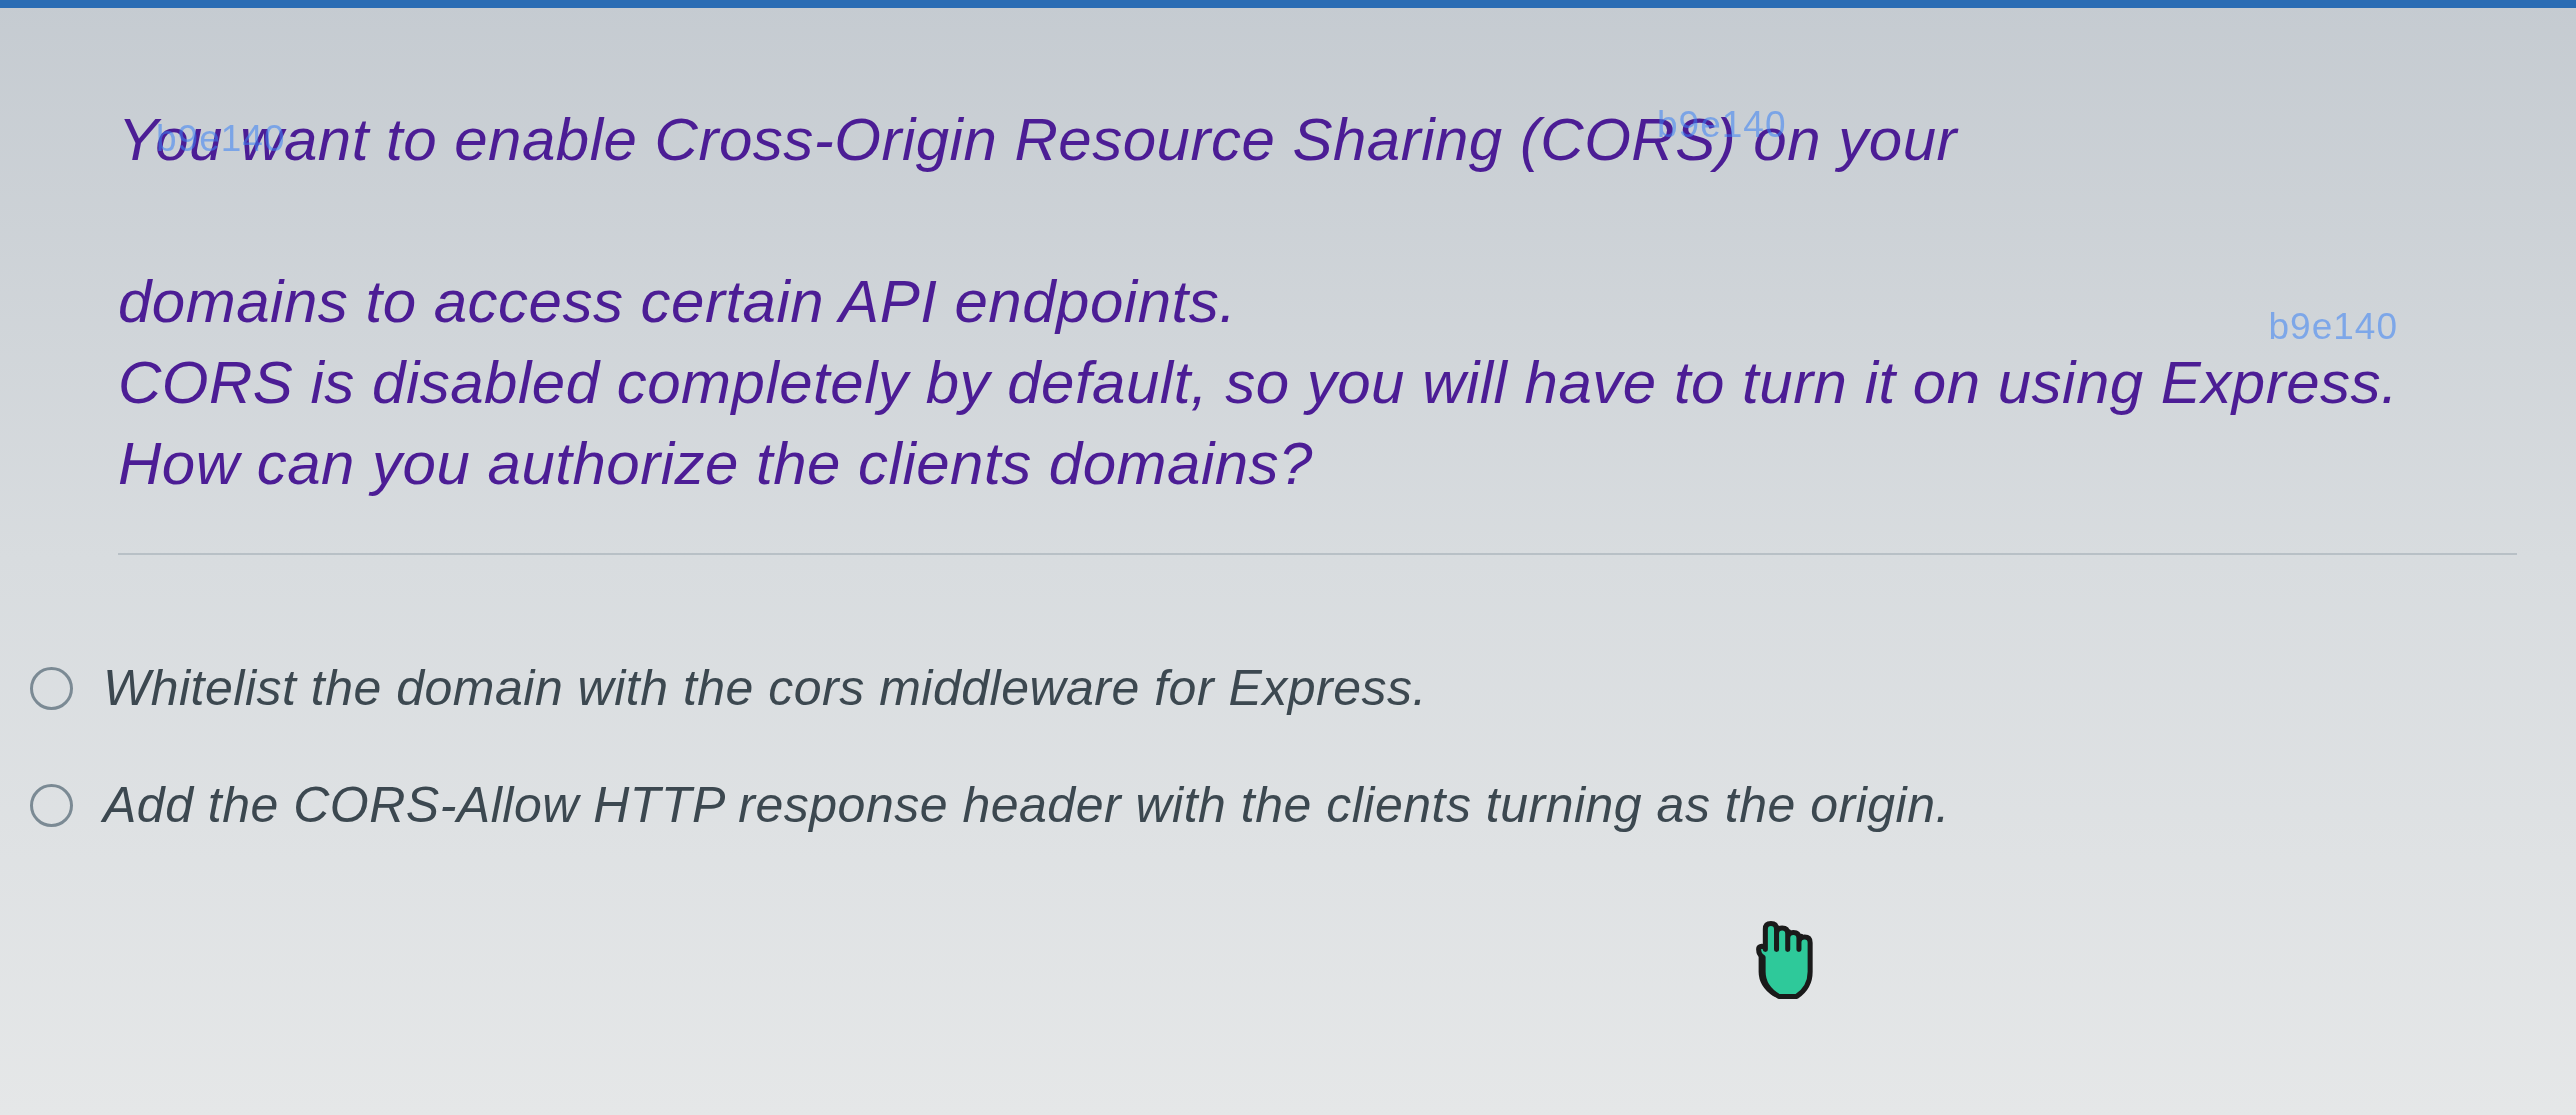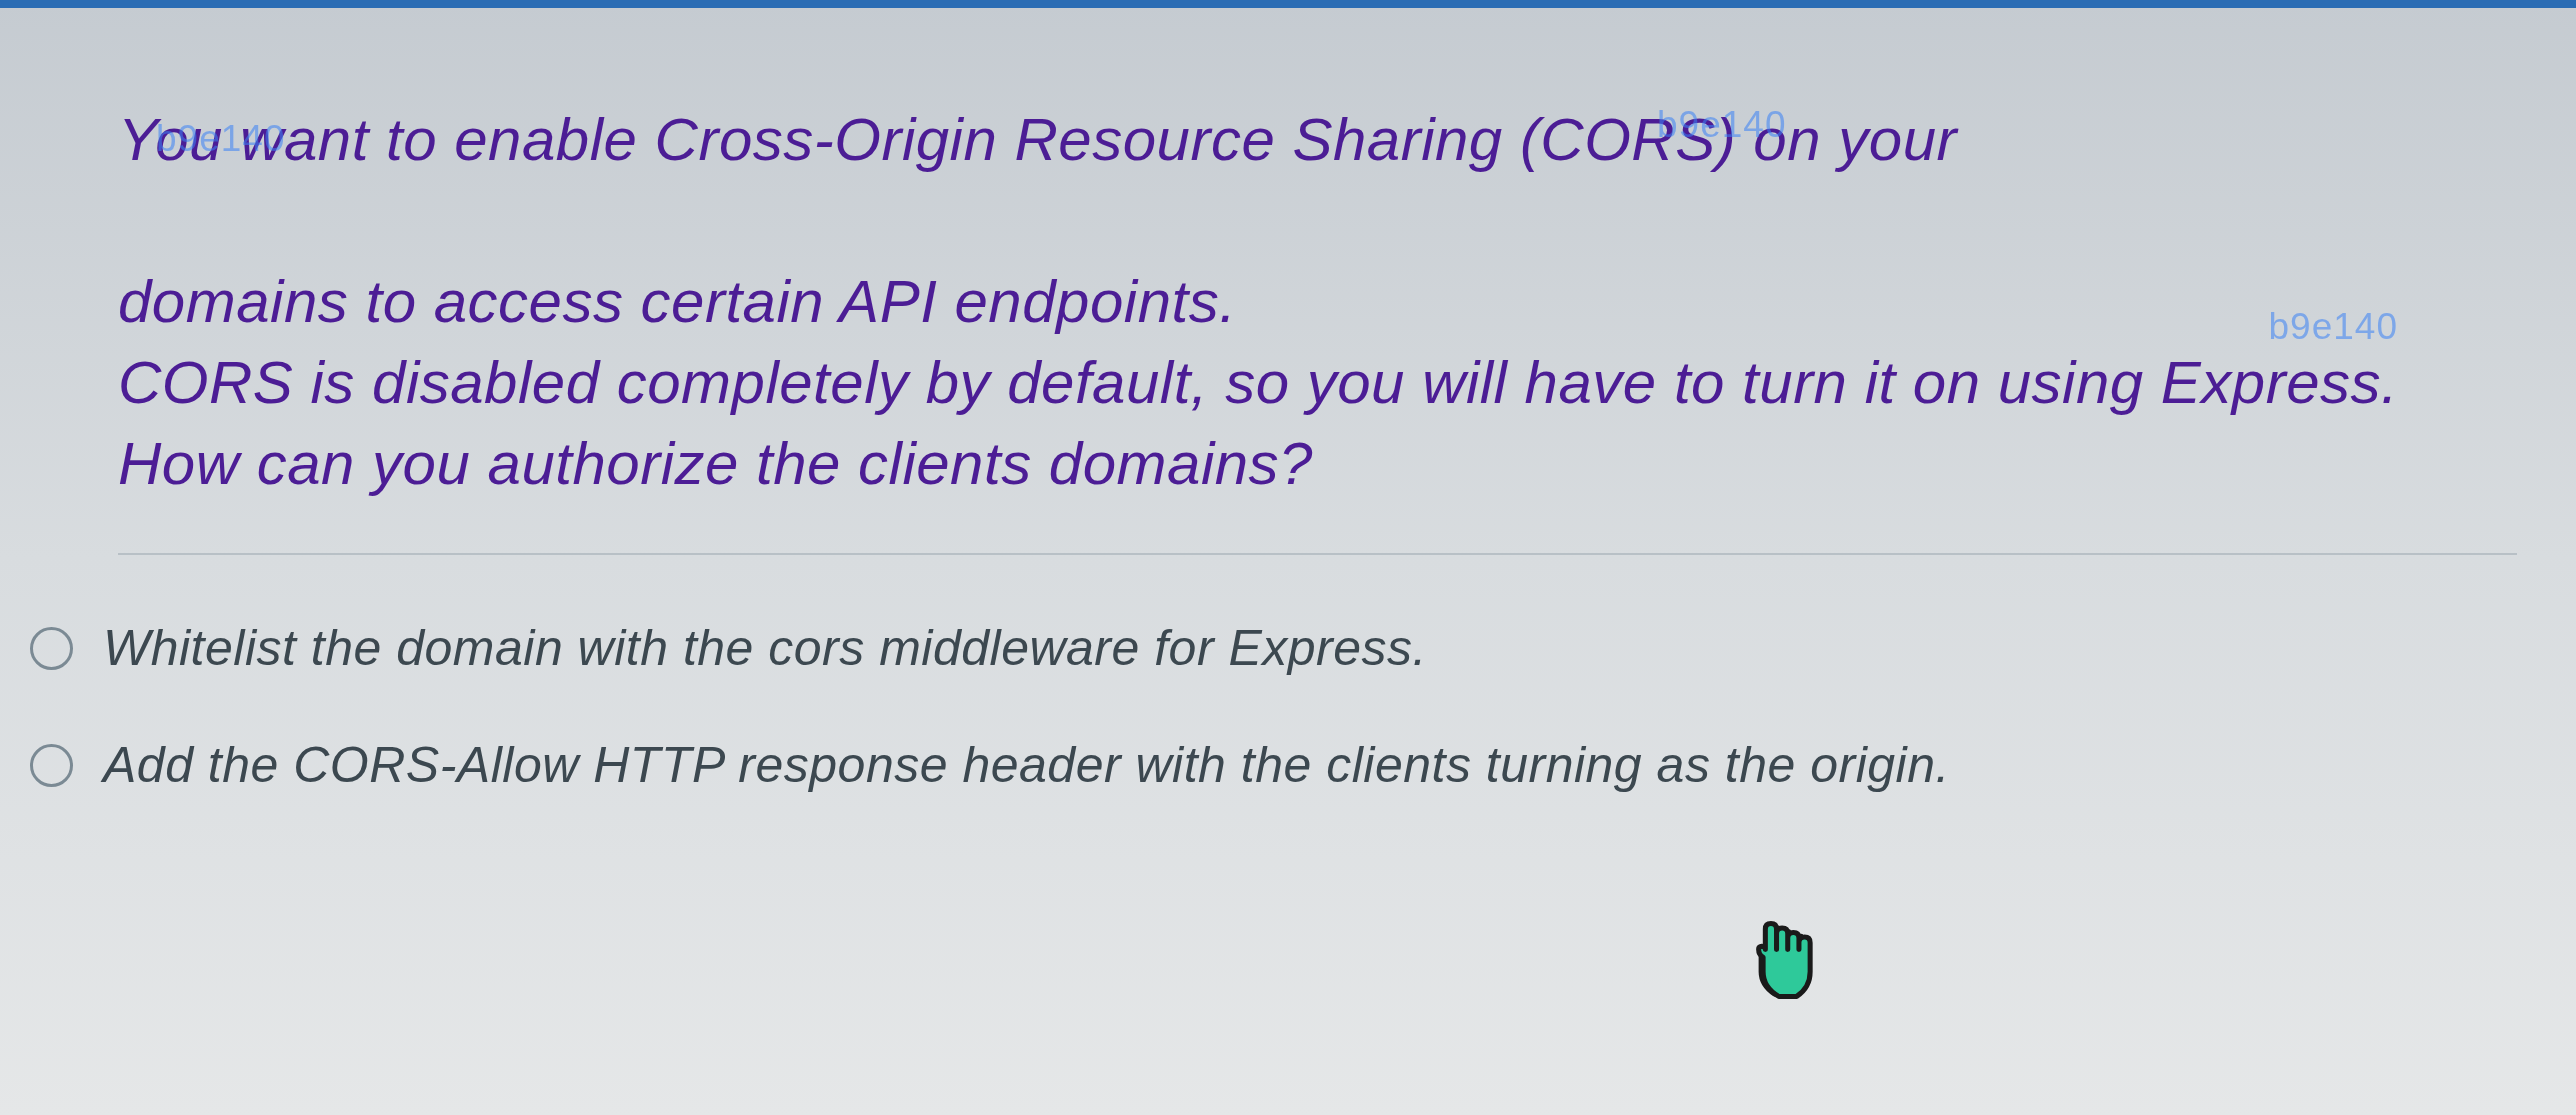"Whitelist the domain with the" .answer-row { margin-top: none -> 40px }
